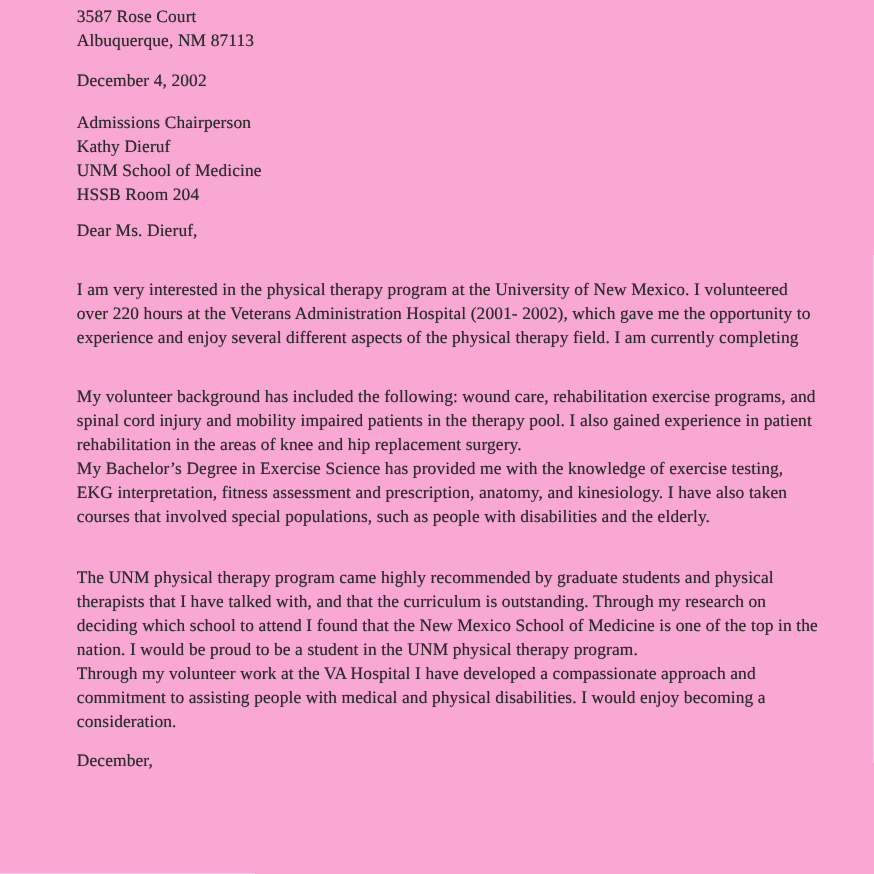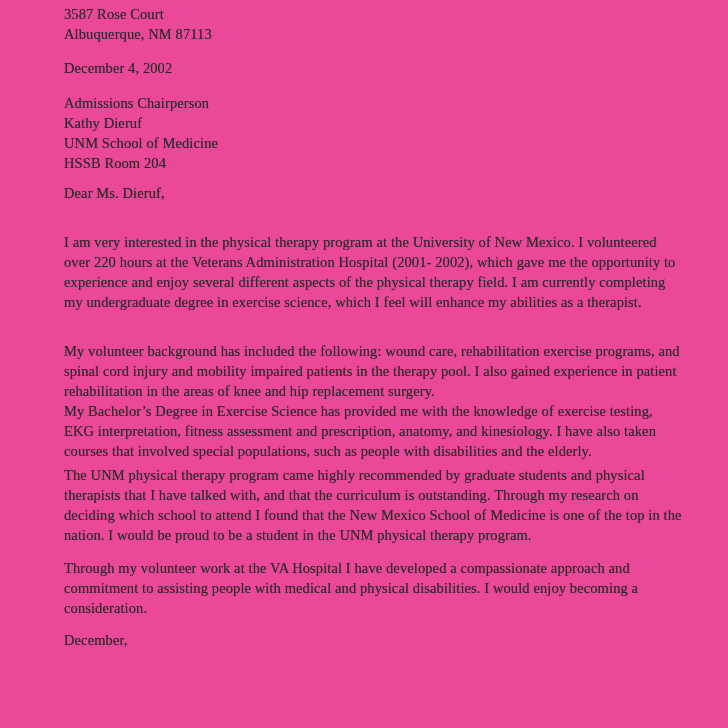"3587 Rose Court" .page { background: #ec4899 -> #f9a8d4 }
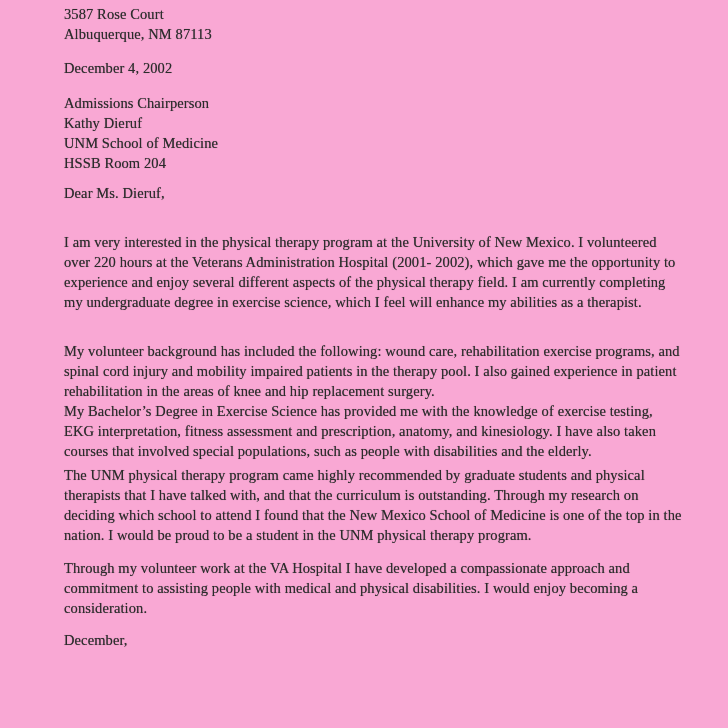"my undergraduate degree in exercise" div.line { html: <div>my undergraduate degree in exercise science, which I feel will enhance my abilities as a therapist.</div> -> none }
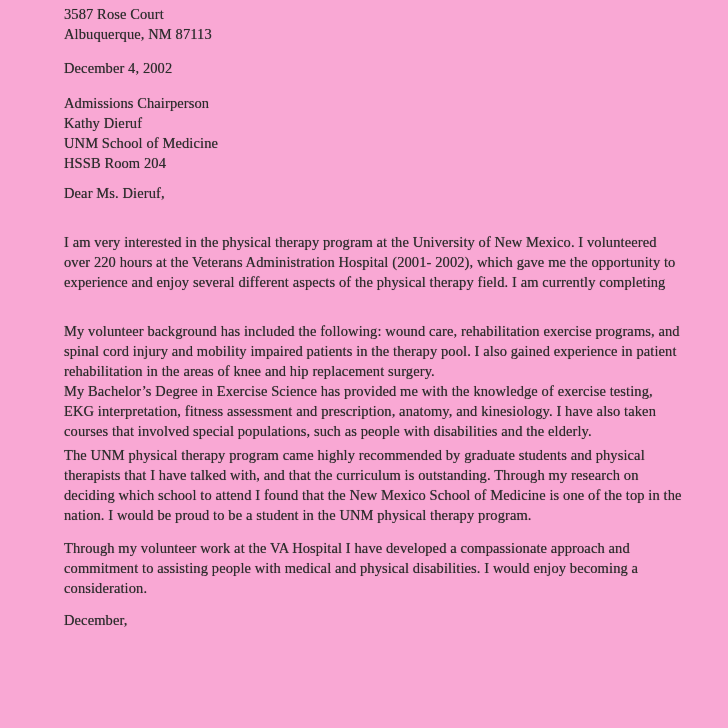"My Bachelor’s Degree in Exercise" .para-3 { margin-bottom: 4px -> 31px }
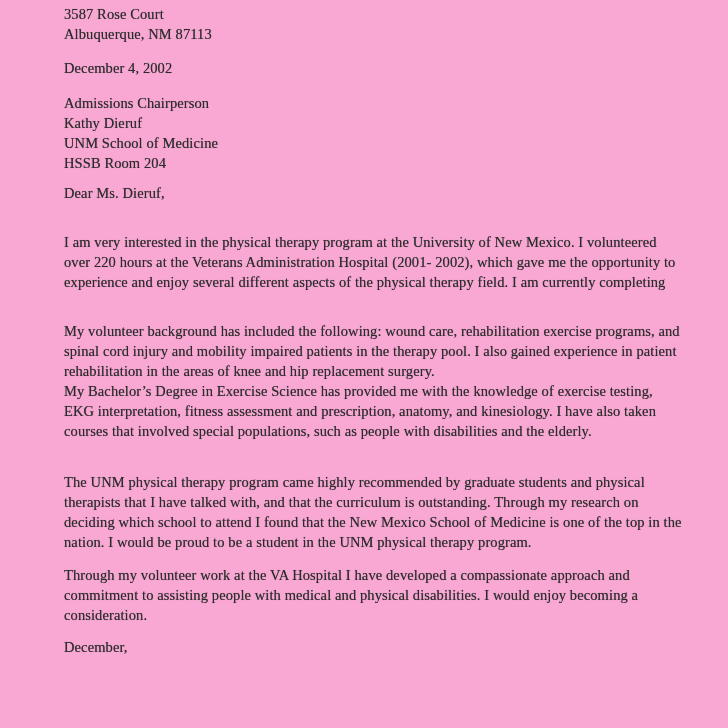"The UNM physical therapy program" .para-4 { margin-bottom: 13px -> none }
